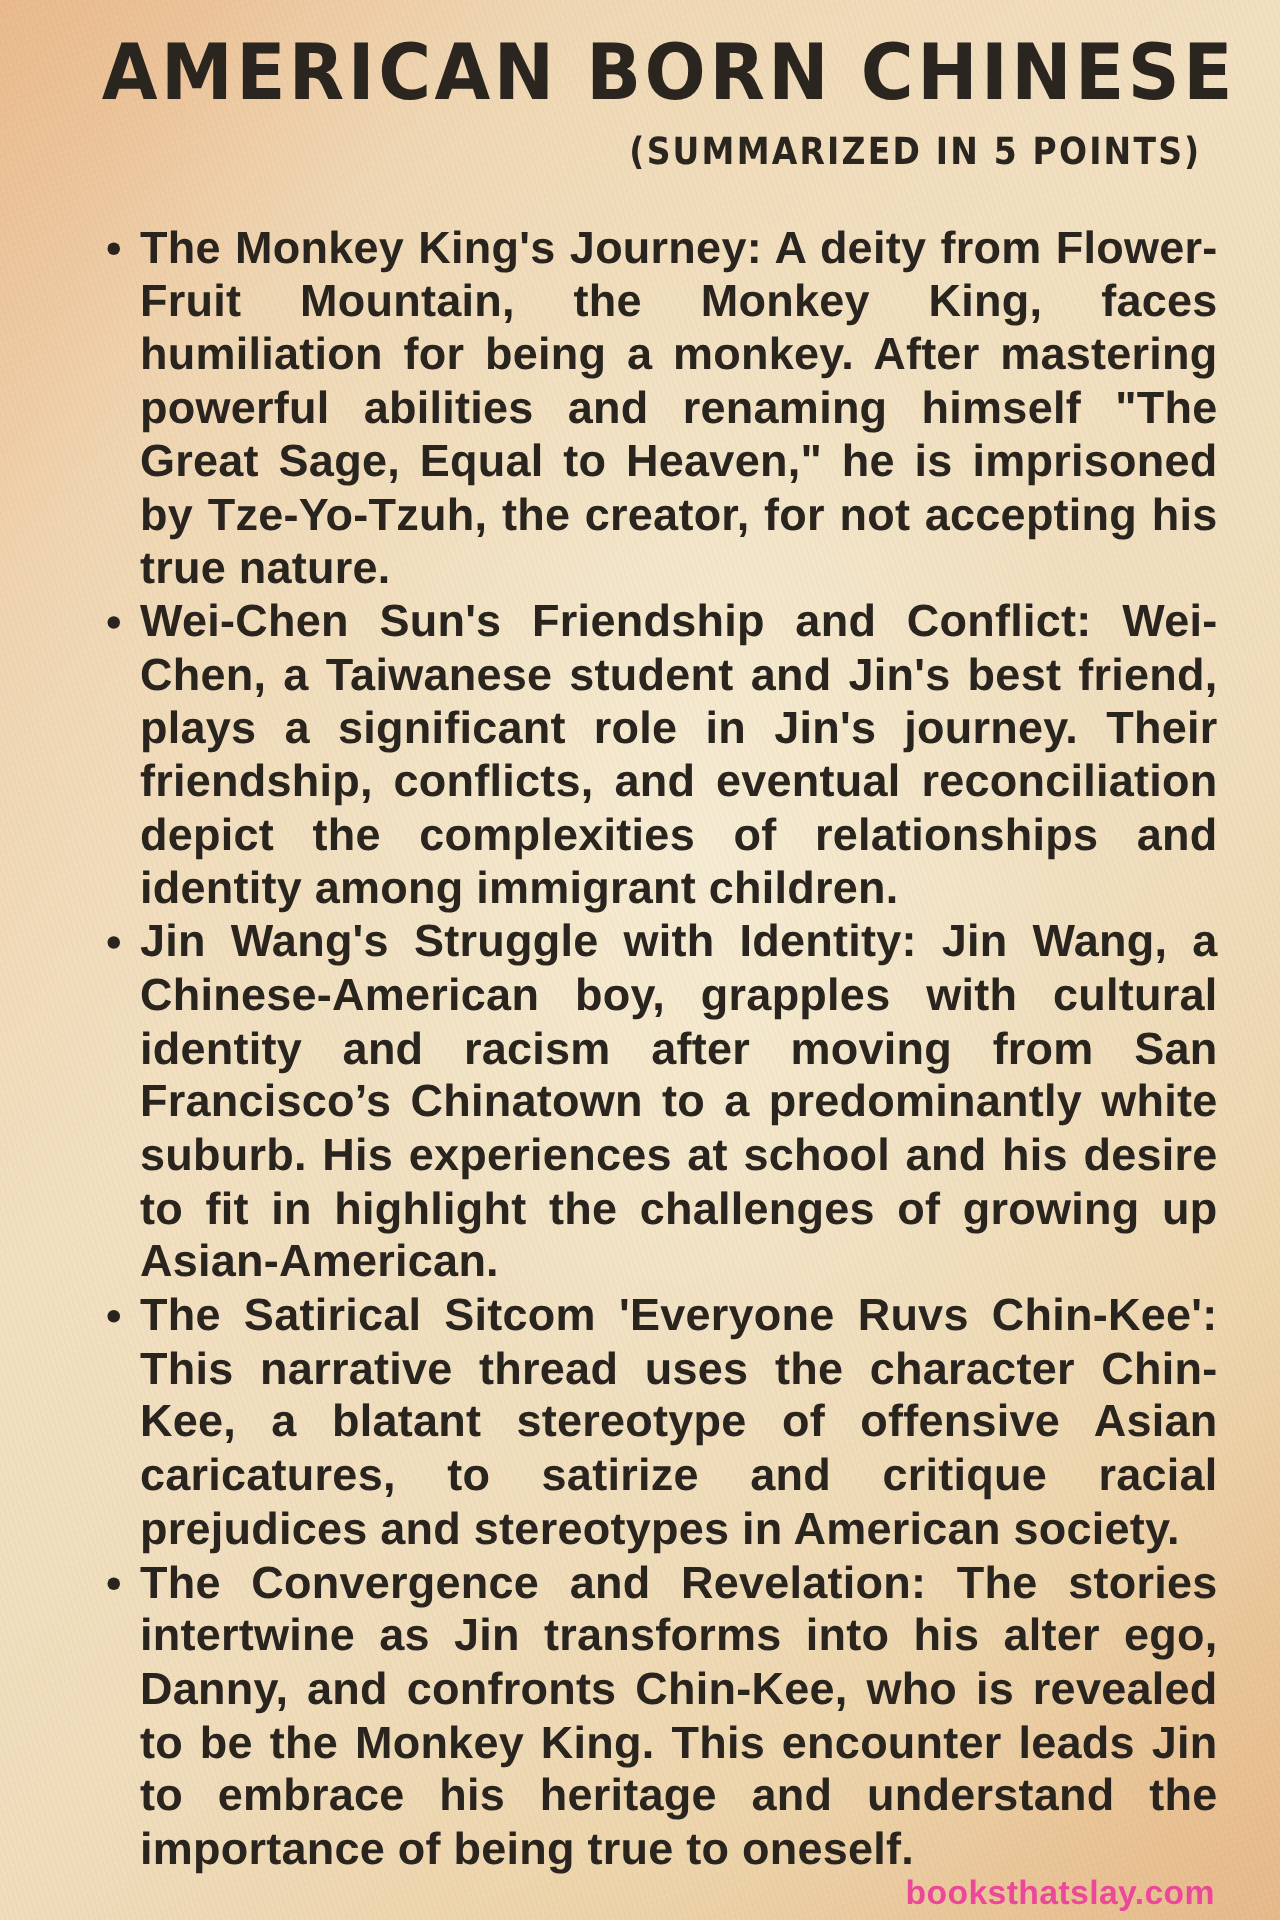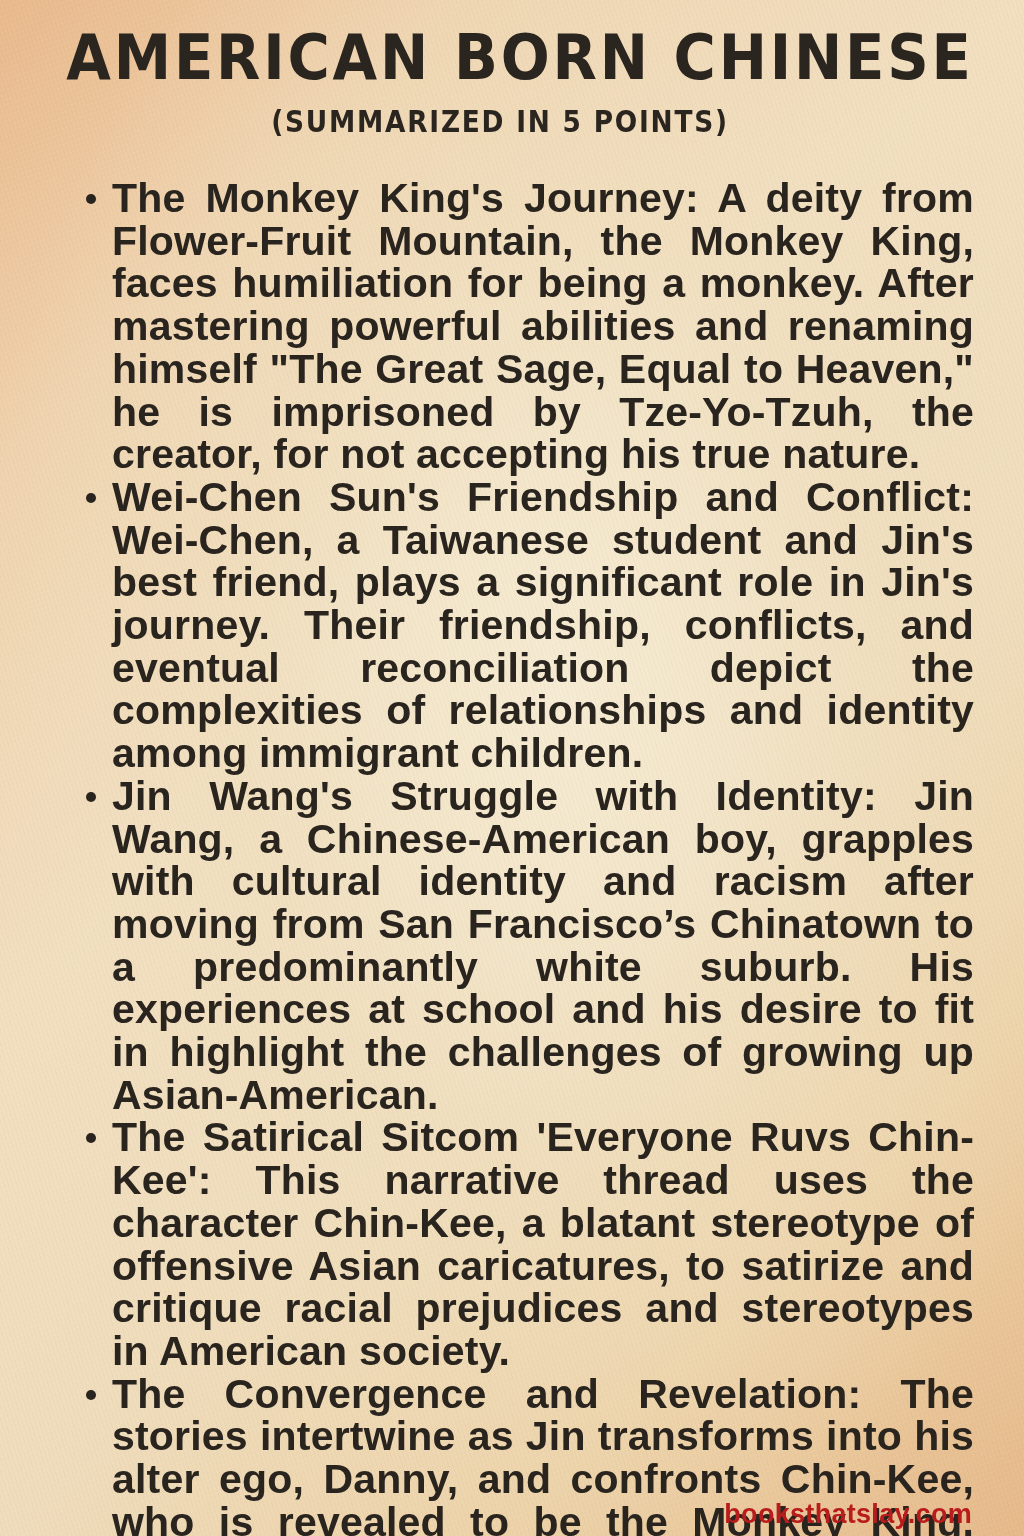"AMERICAN BORN CHINESE" .header { text-align: center -> right }
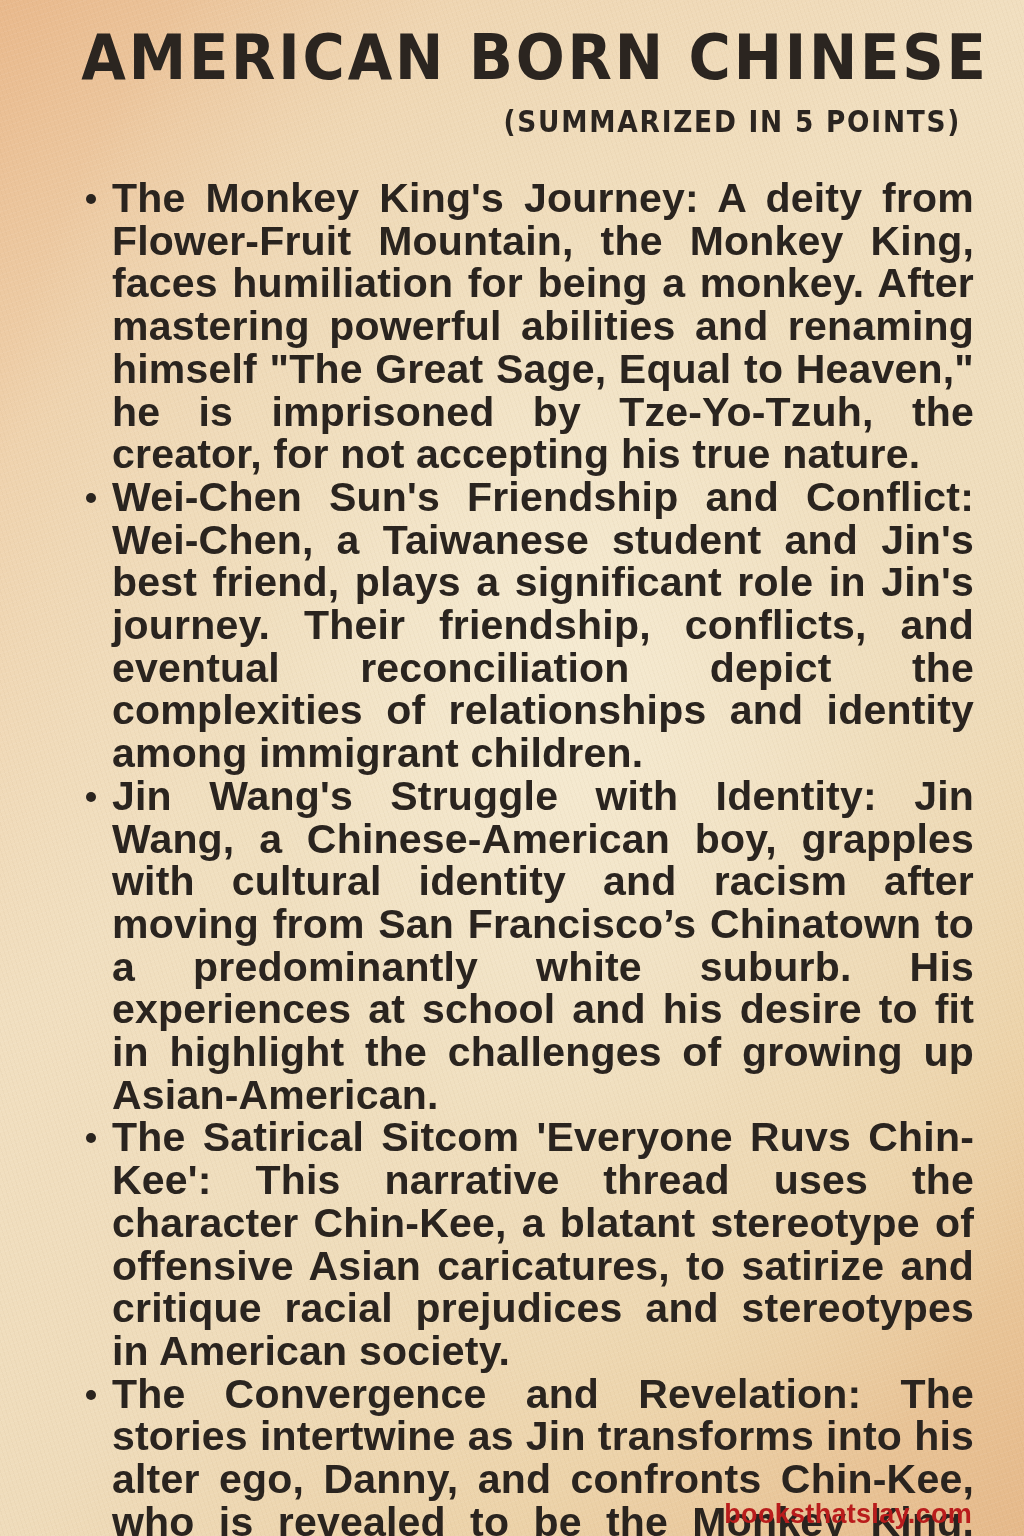"The Monkey King's Journey: A" .point { font-size: 41px -> 36px }
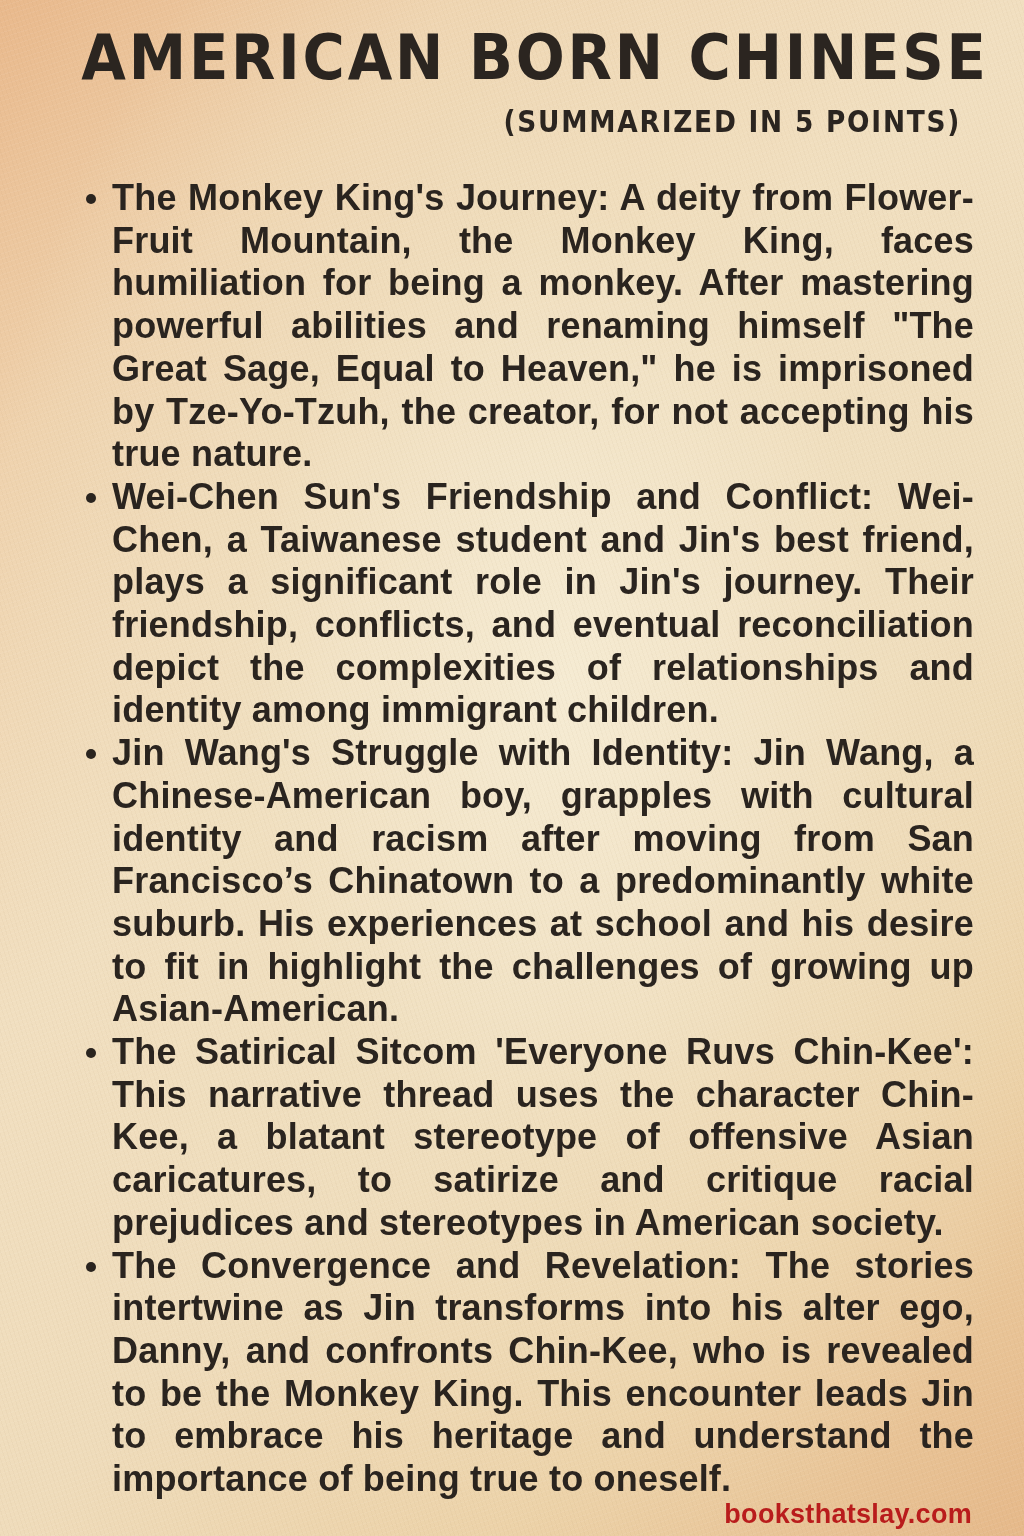"booksthatslay.com" .footer { color: #b91c1c -> #ec4899 }
